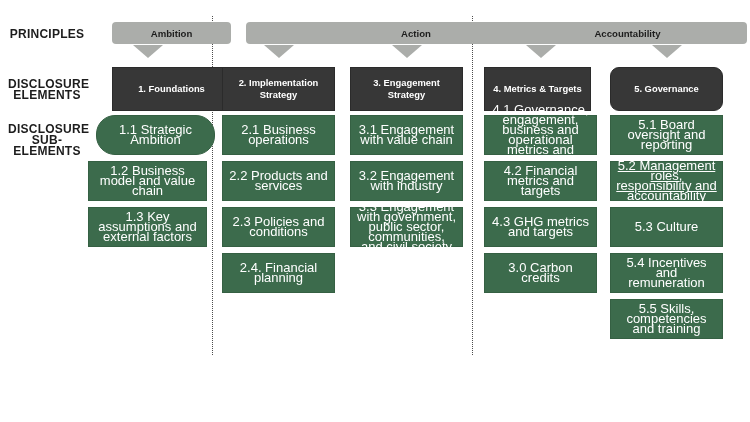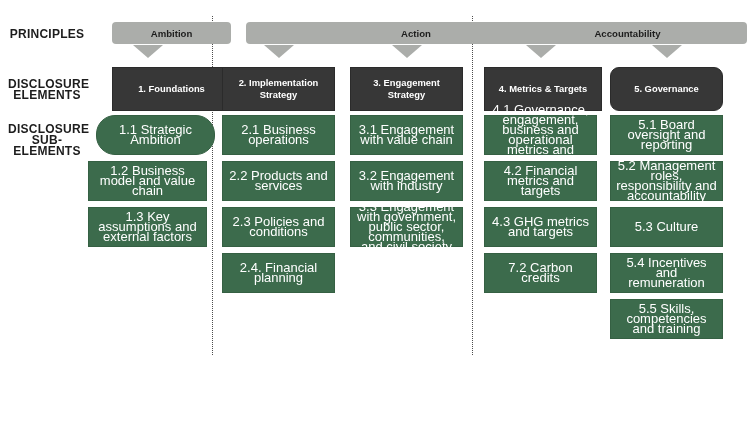"4. Metrics & Targets" div.element-box { width: 118px -> 107px }
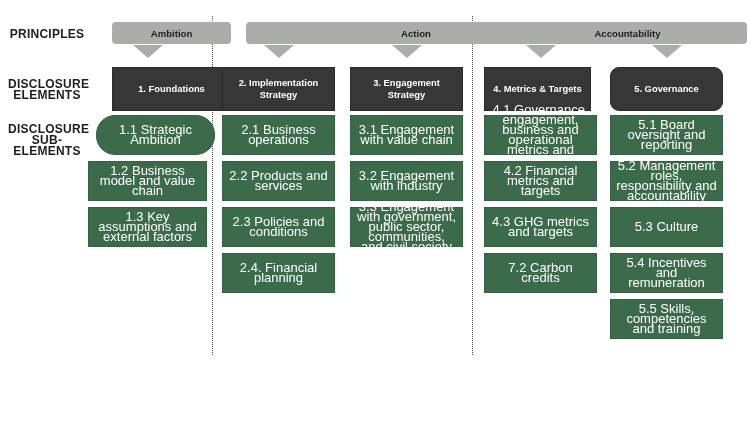"5.2 Management roles, responsibility and" div.sub-box { text-decoration: none -> underline }
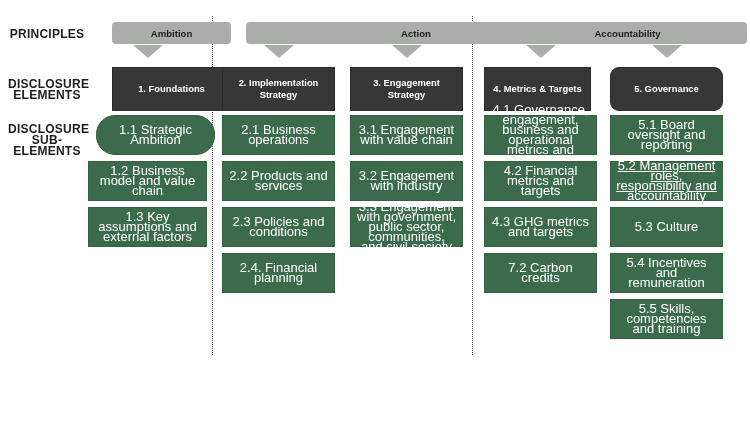"7.2 Carbon credits" div.sub-box { text: 7.2 -> 3.0 }
